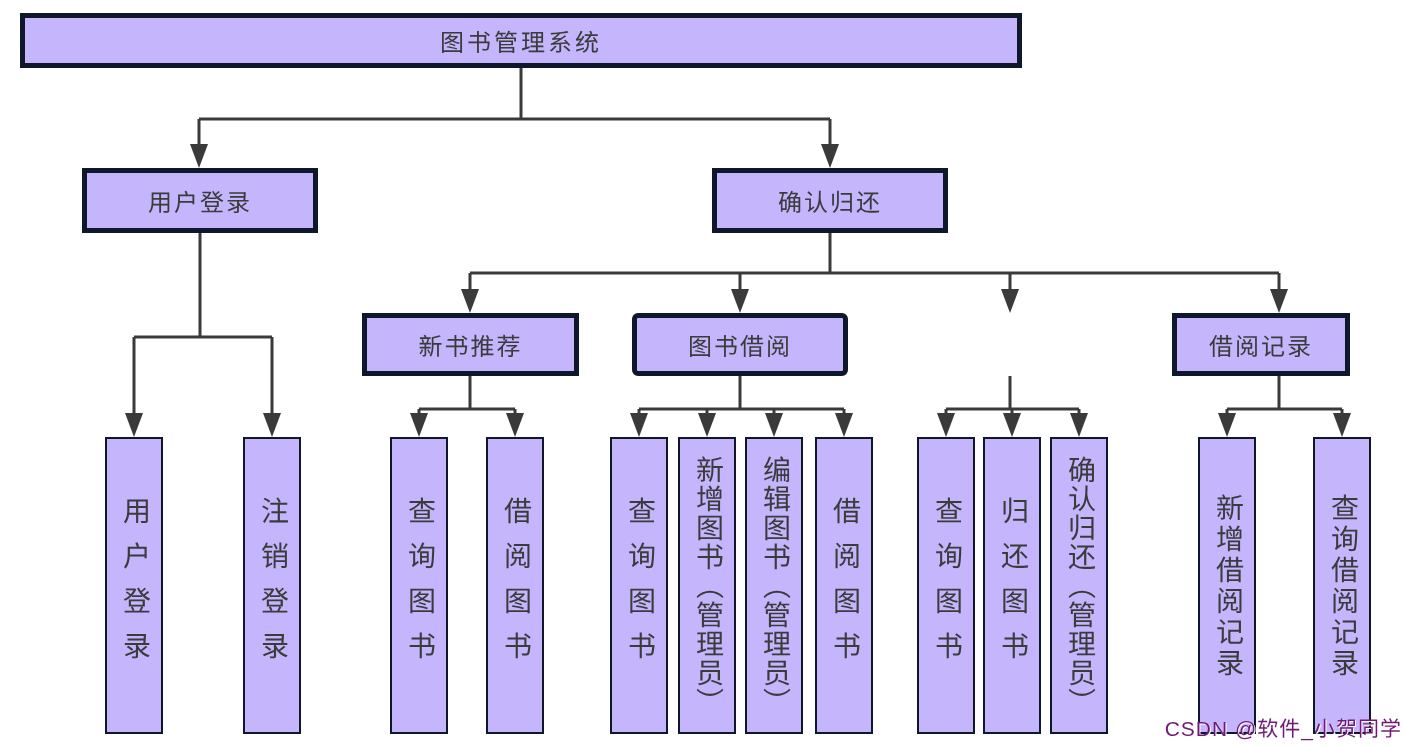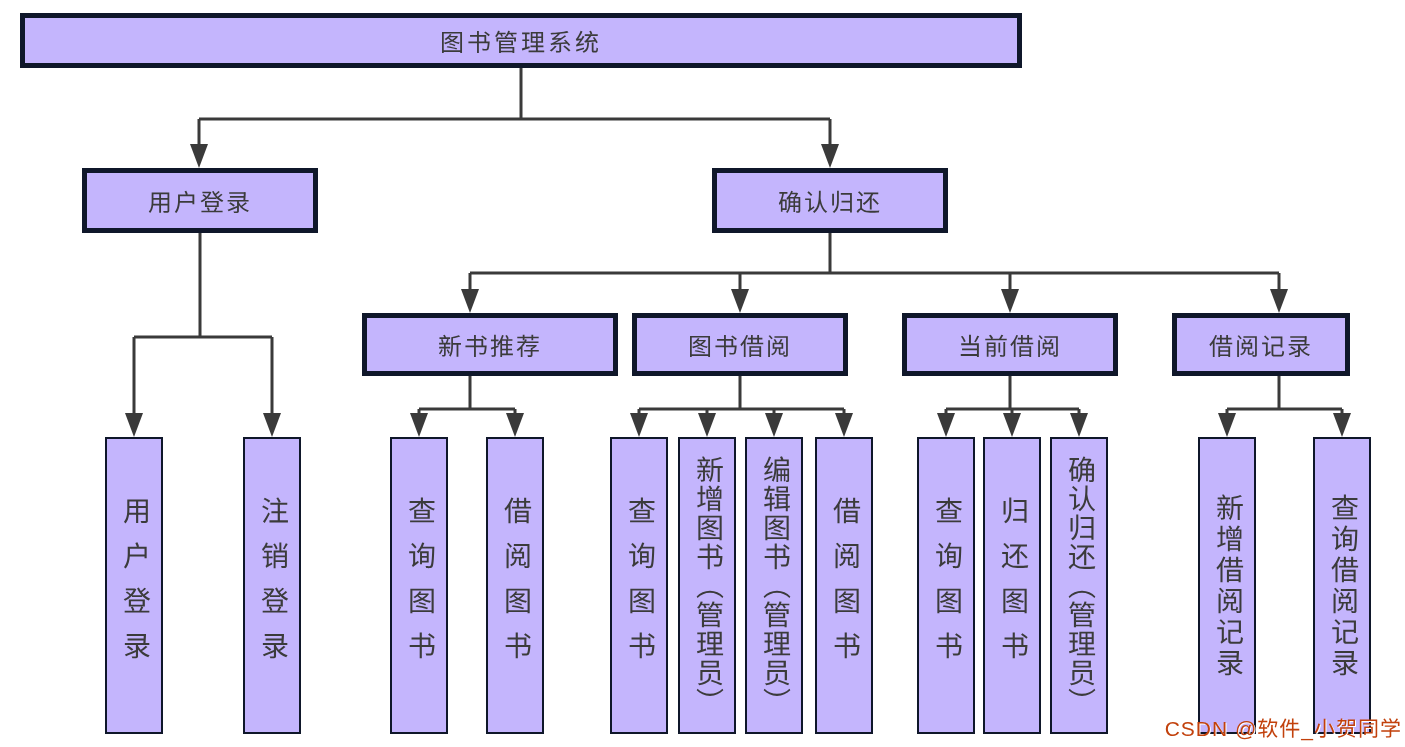"新书推荐" div.node { width: 256px -> 217px }
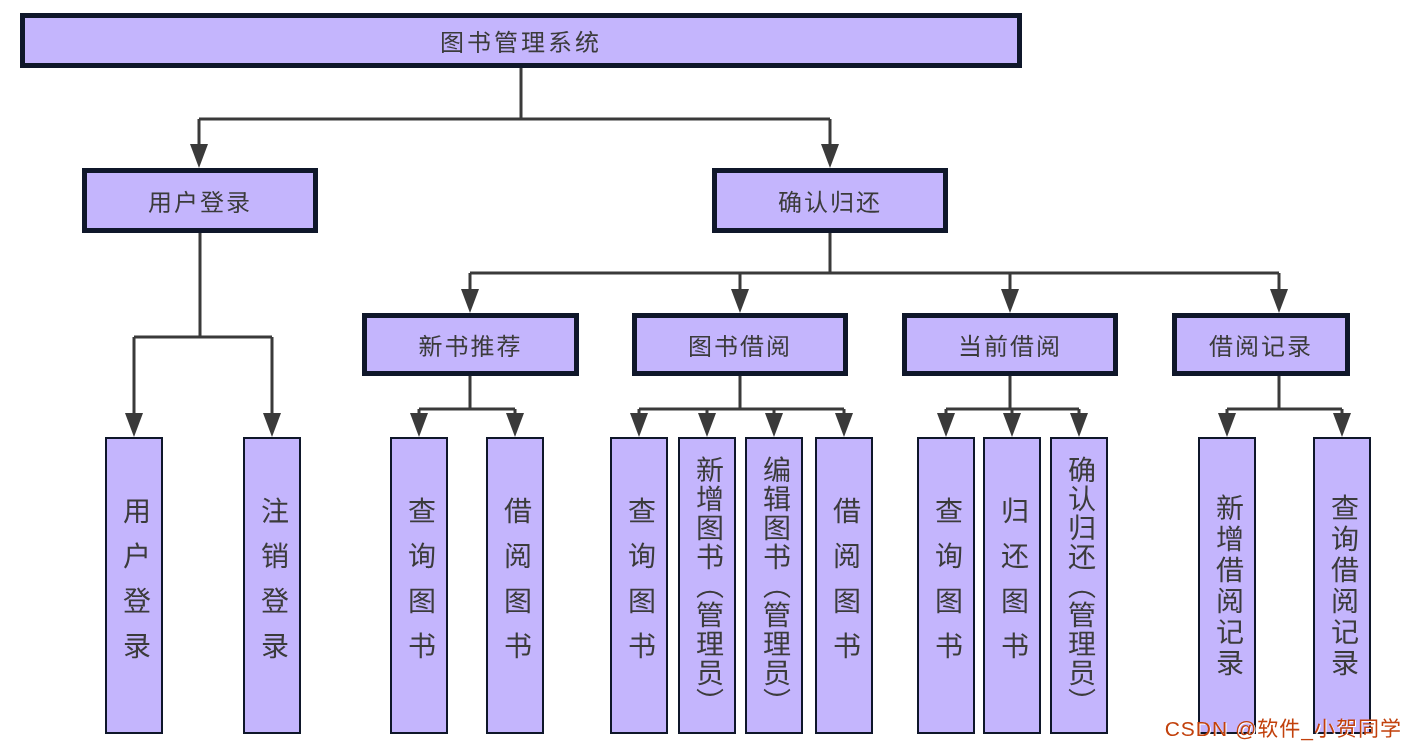"图书借阅" div.node { border-radius: none -> 6px }
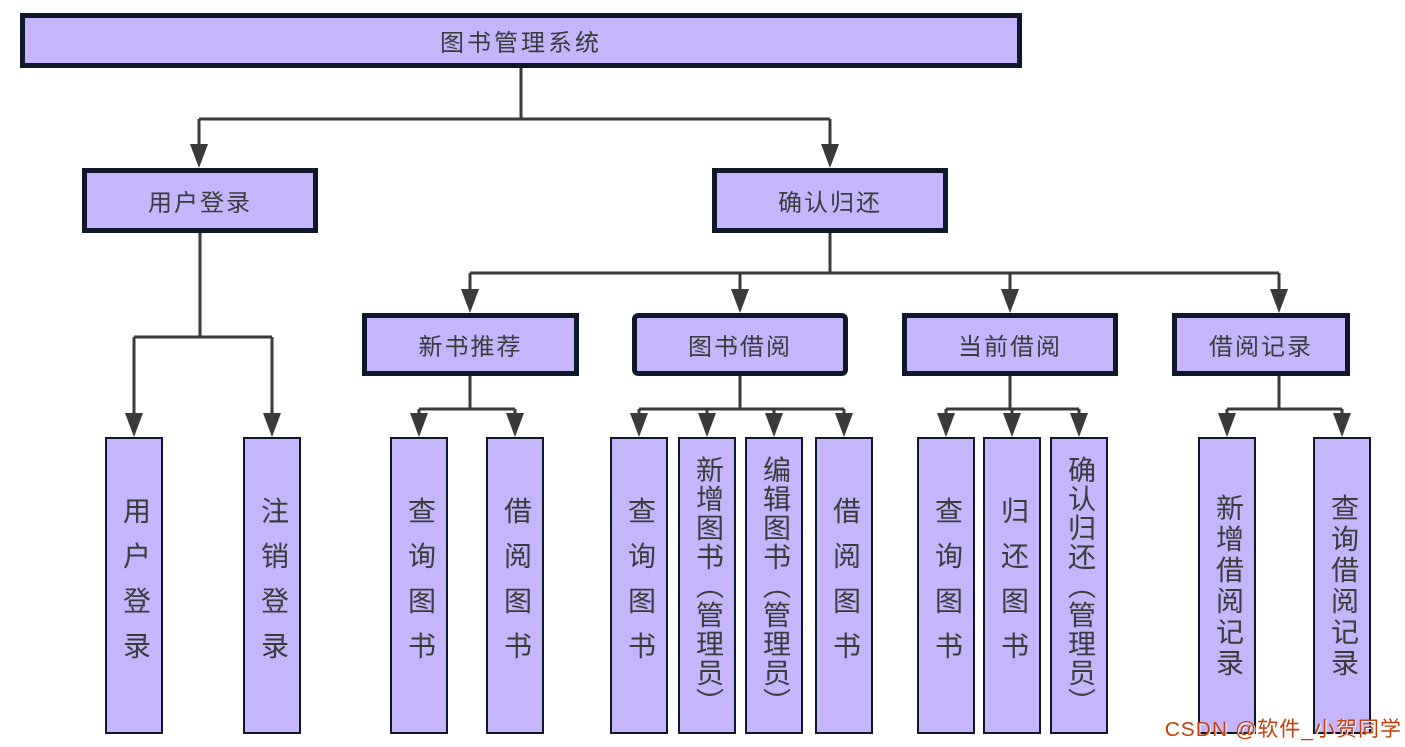"当前借阅" div.node { html: <div> <span>当前借阅</span> </div> -> none }
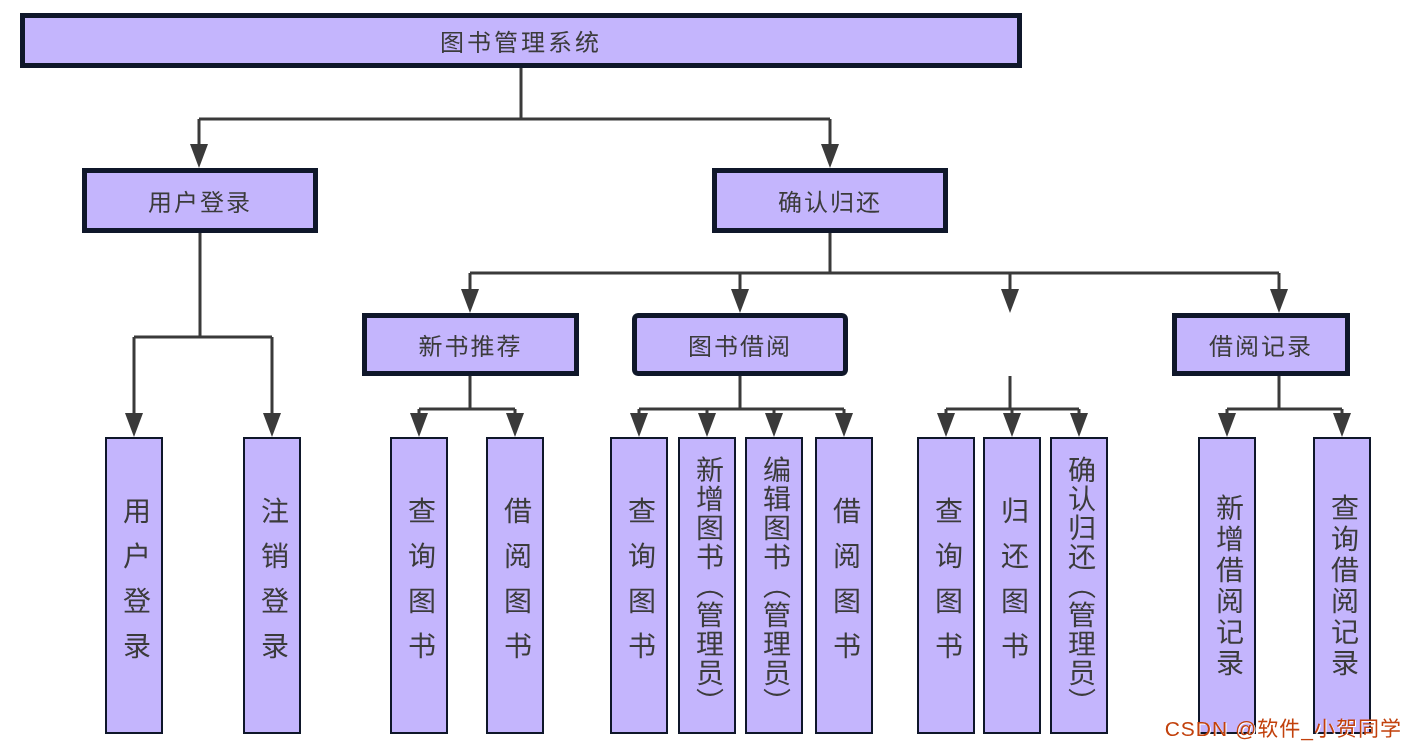"CSDN @软件_小贺同学" .watermark { color: #c2410c -> #701a75 }
